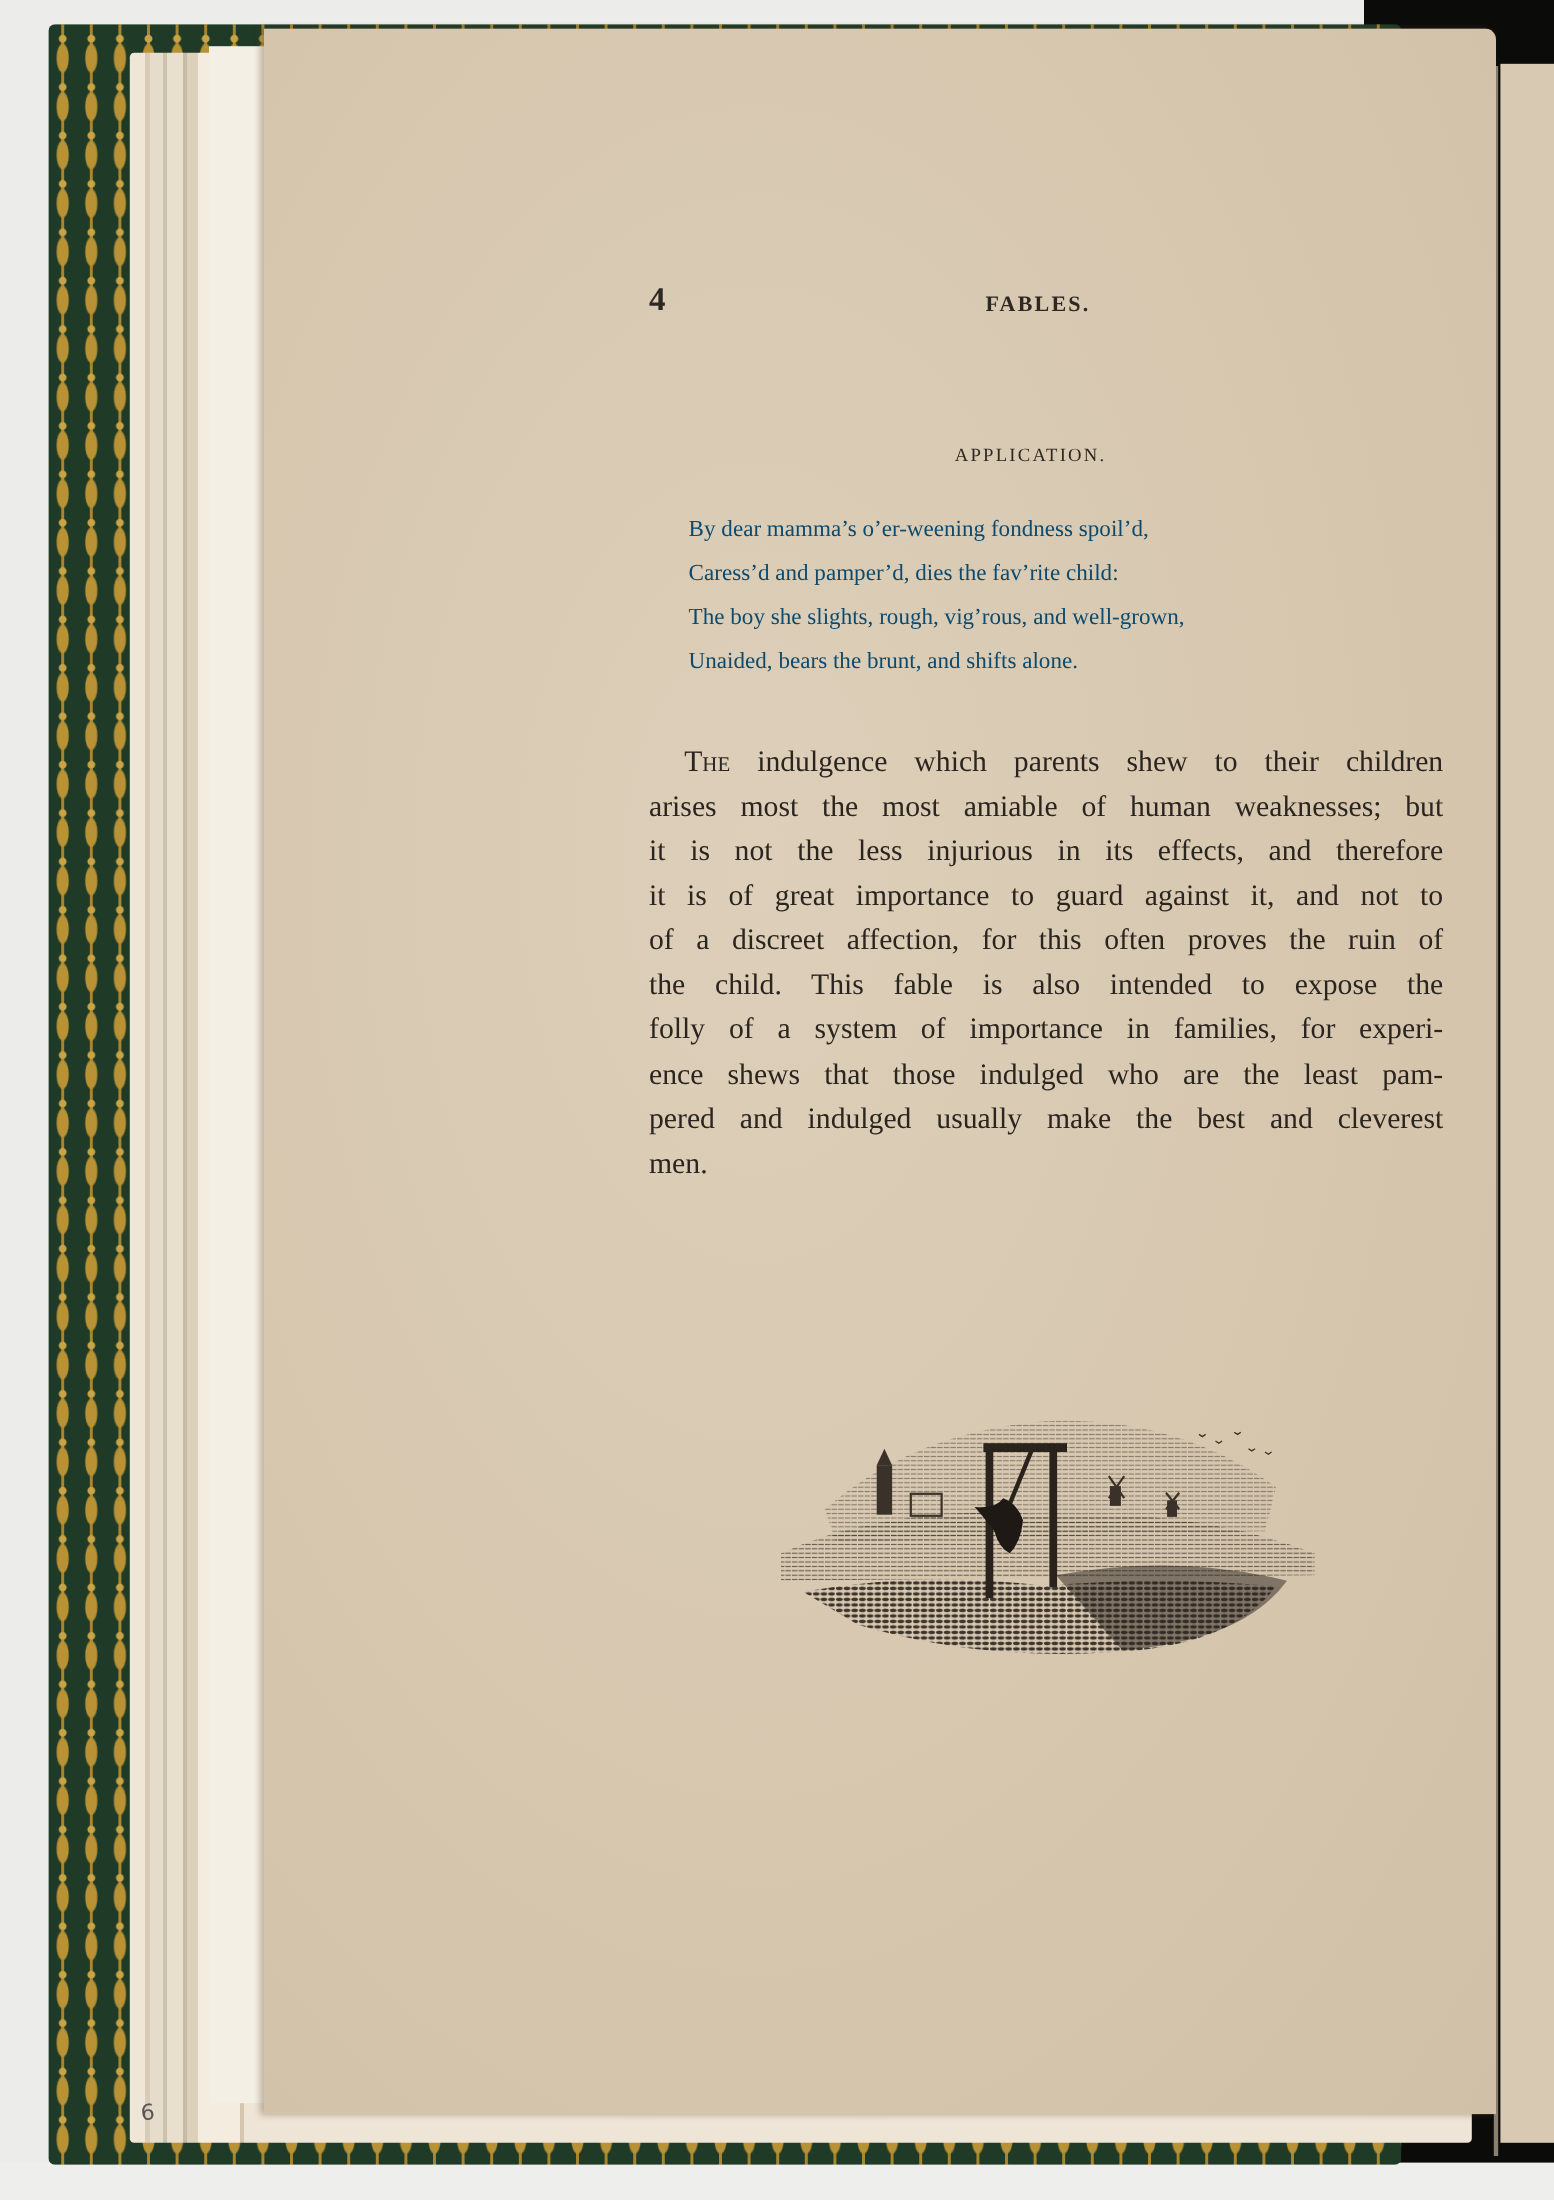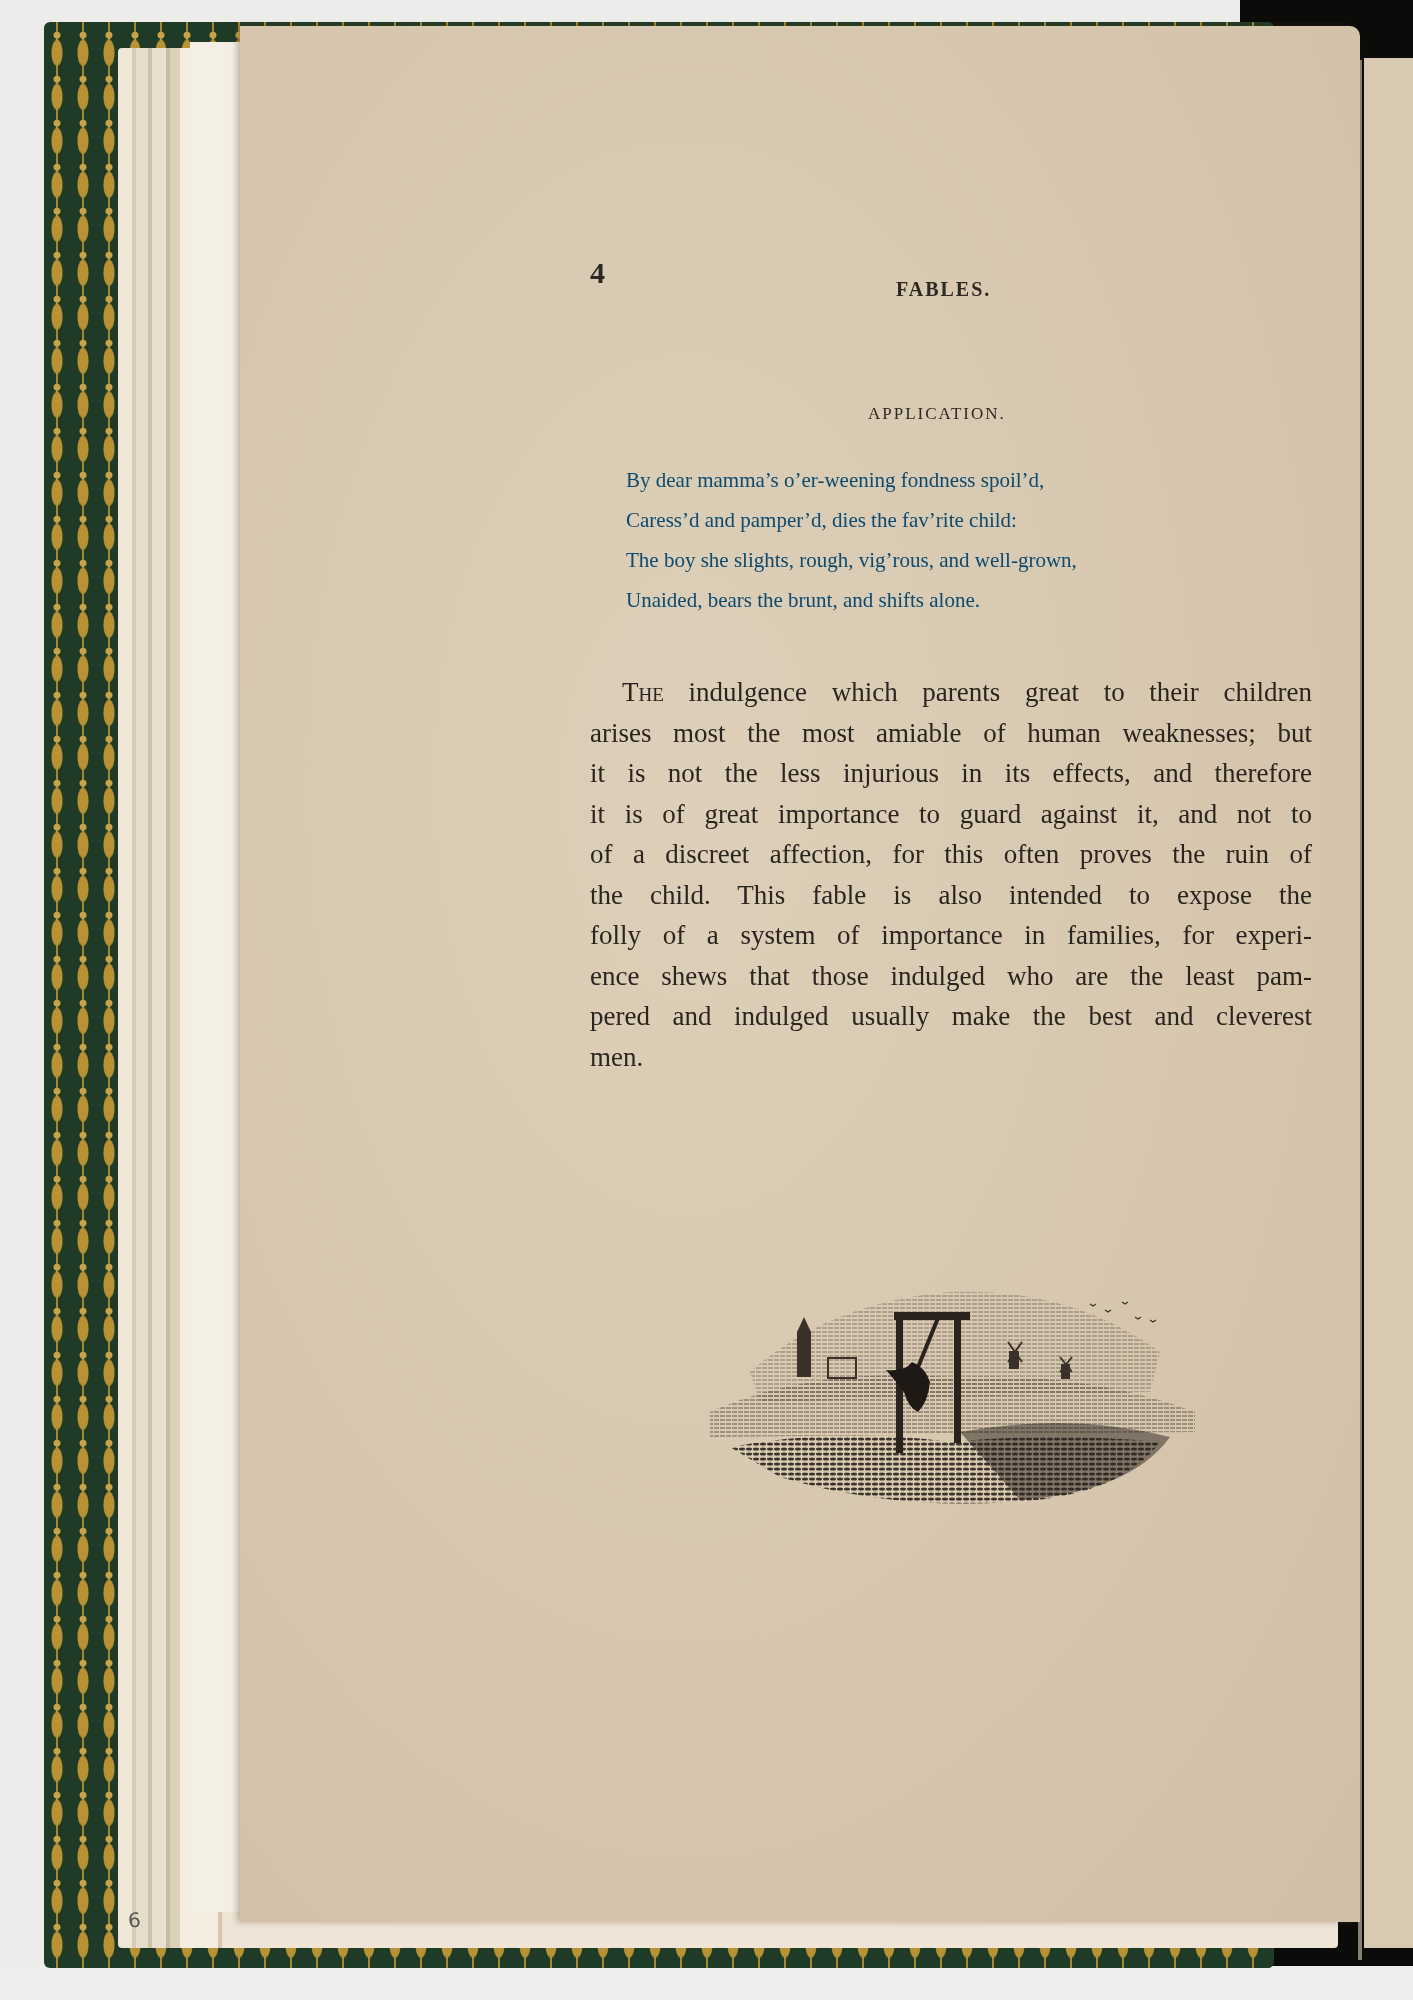"FABLES." .head-title { top: 22px -> 10px }
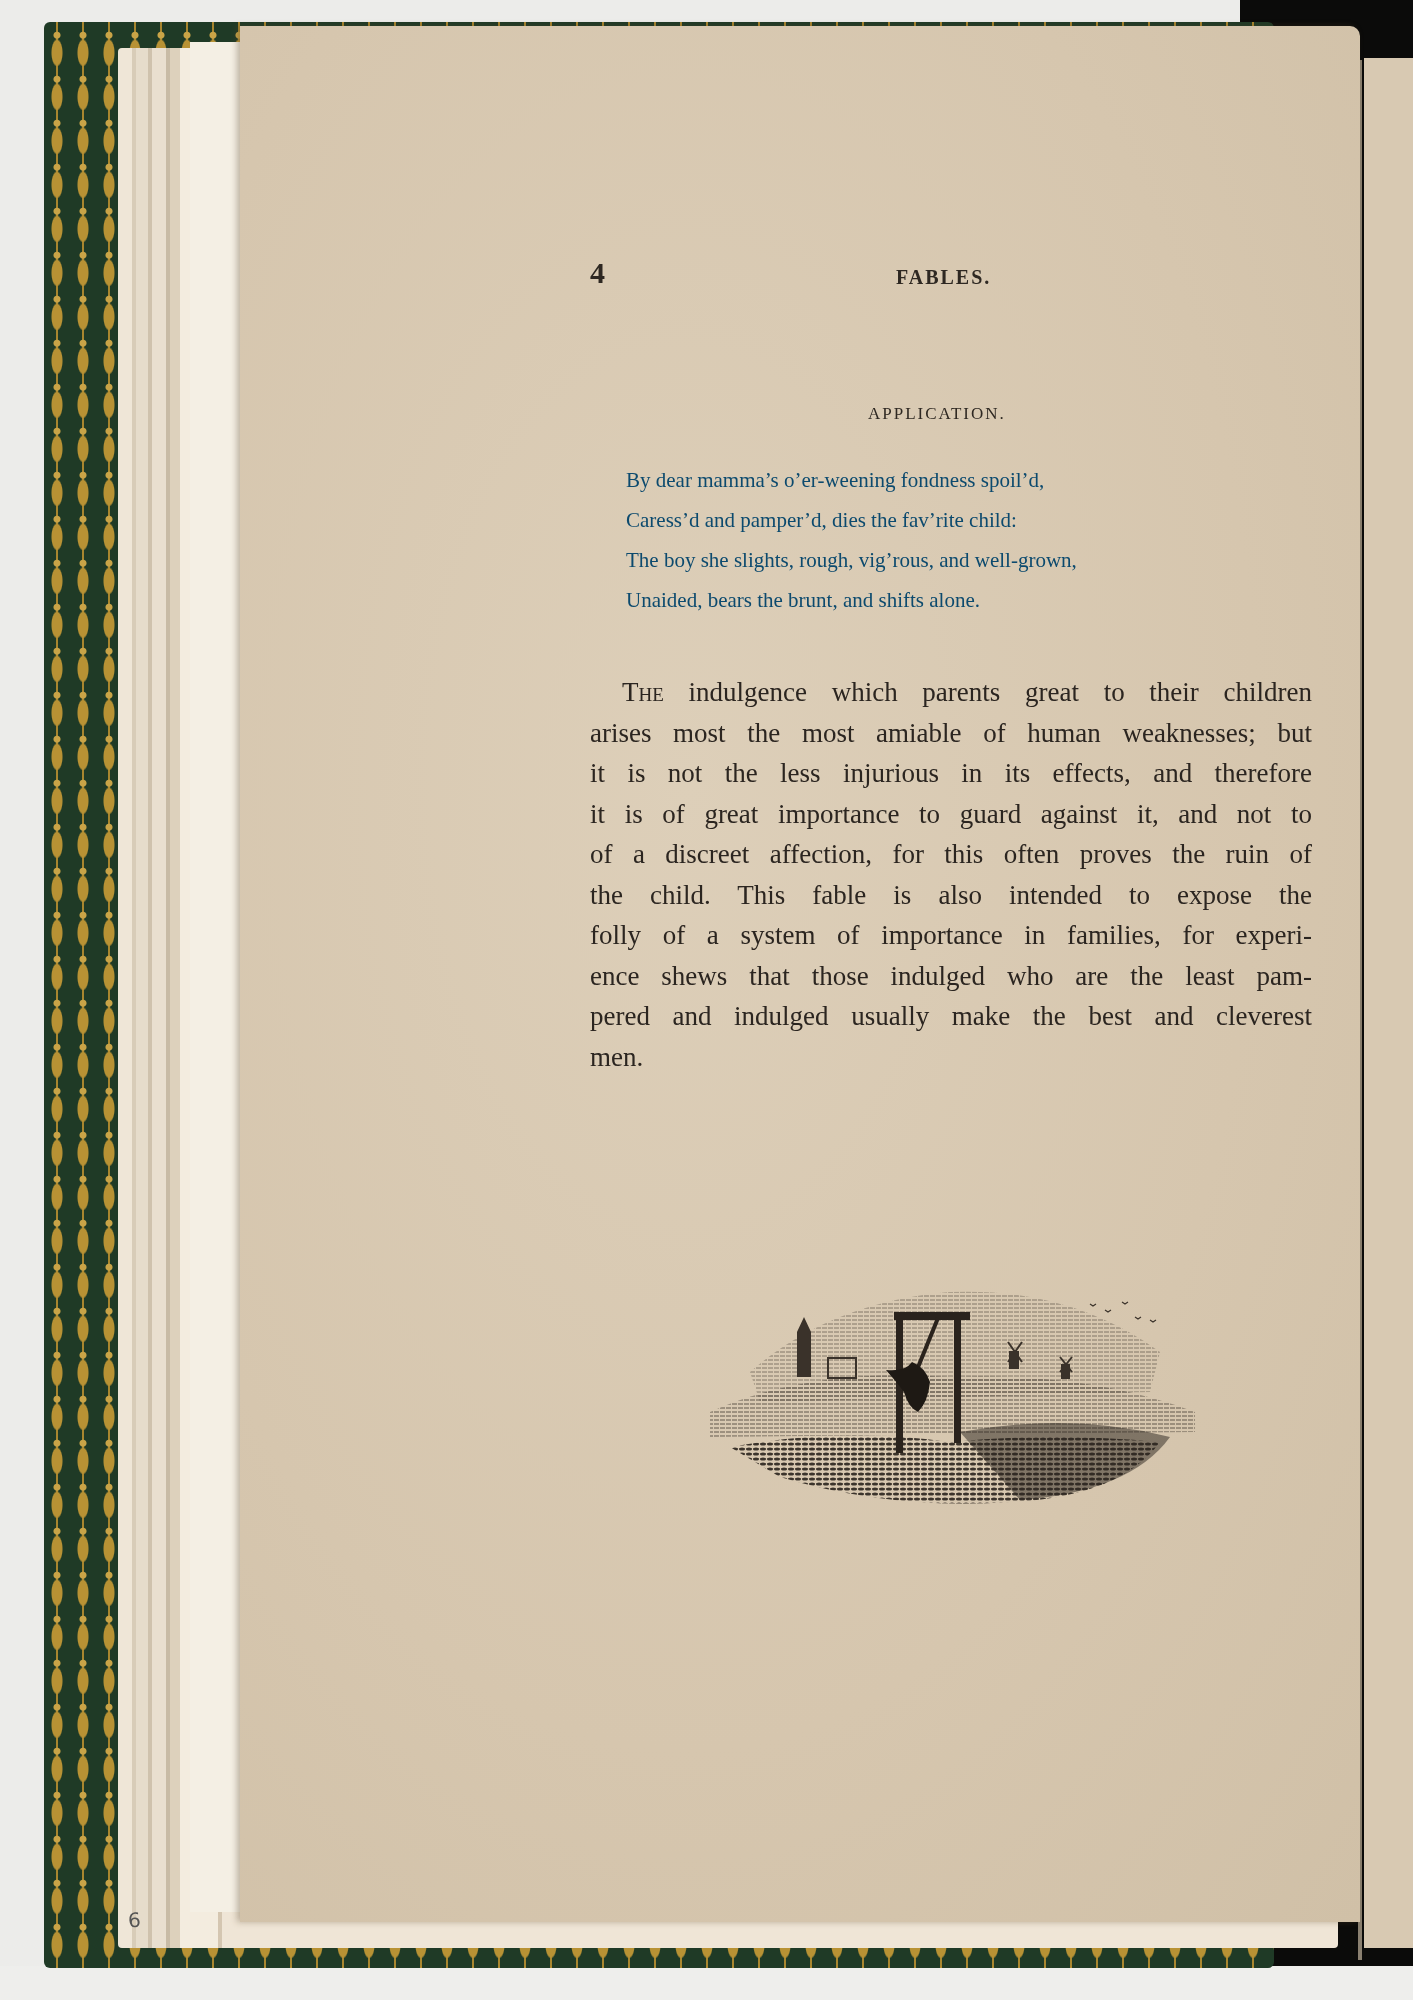"indulgence which parents great to" span { text: great -> shew }
